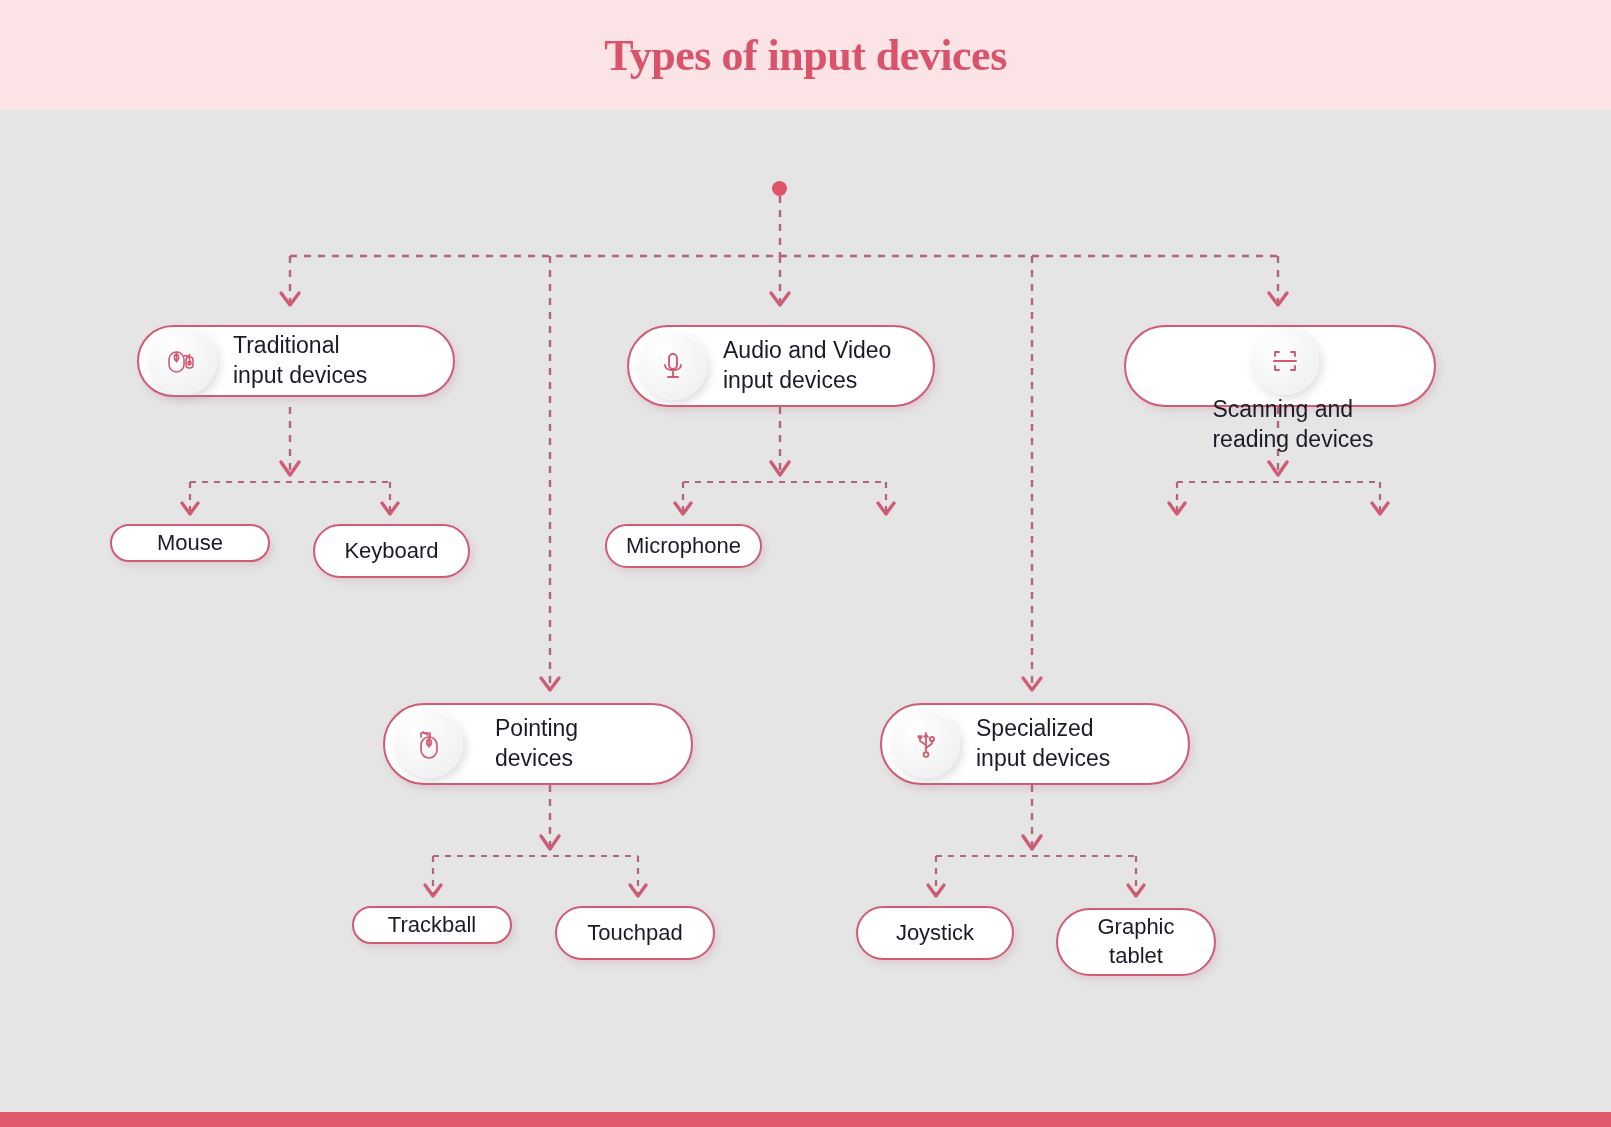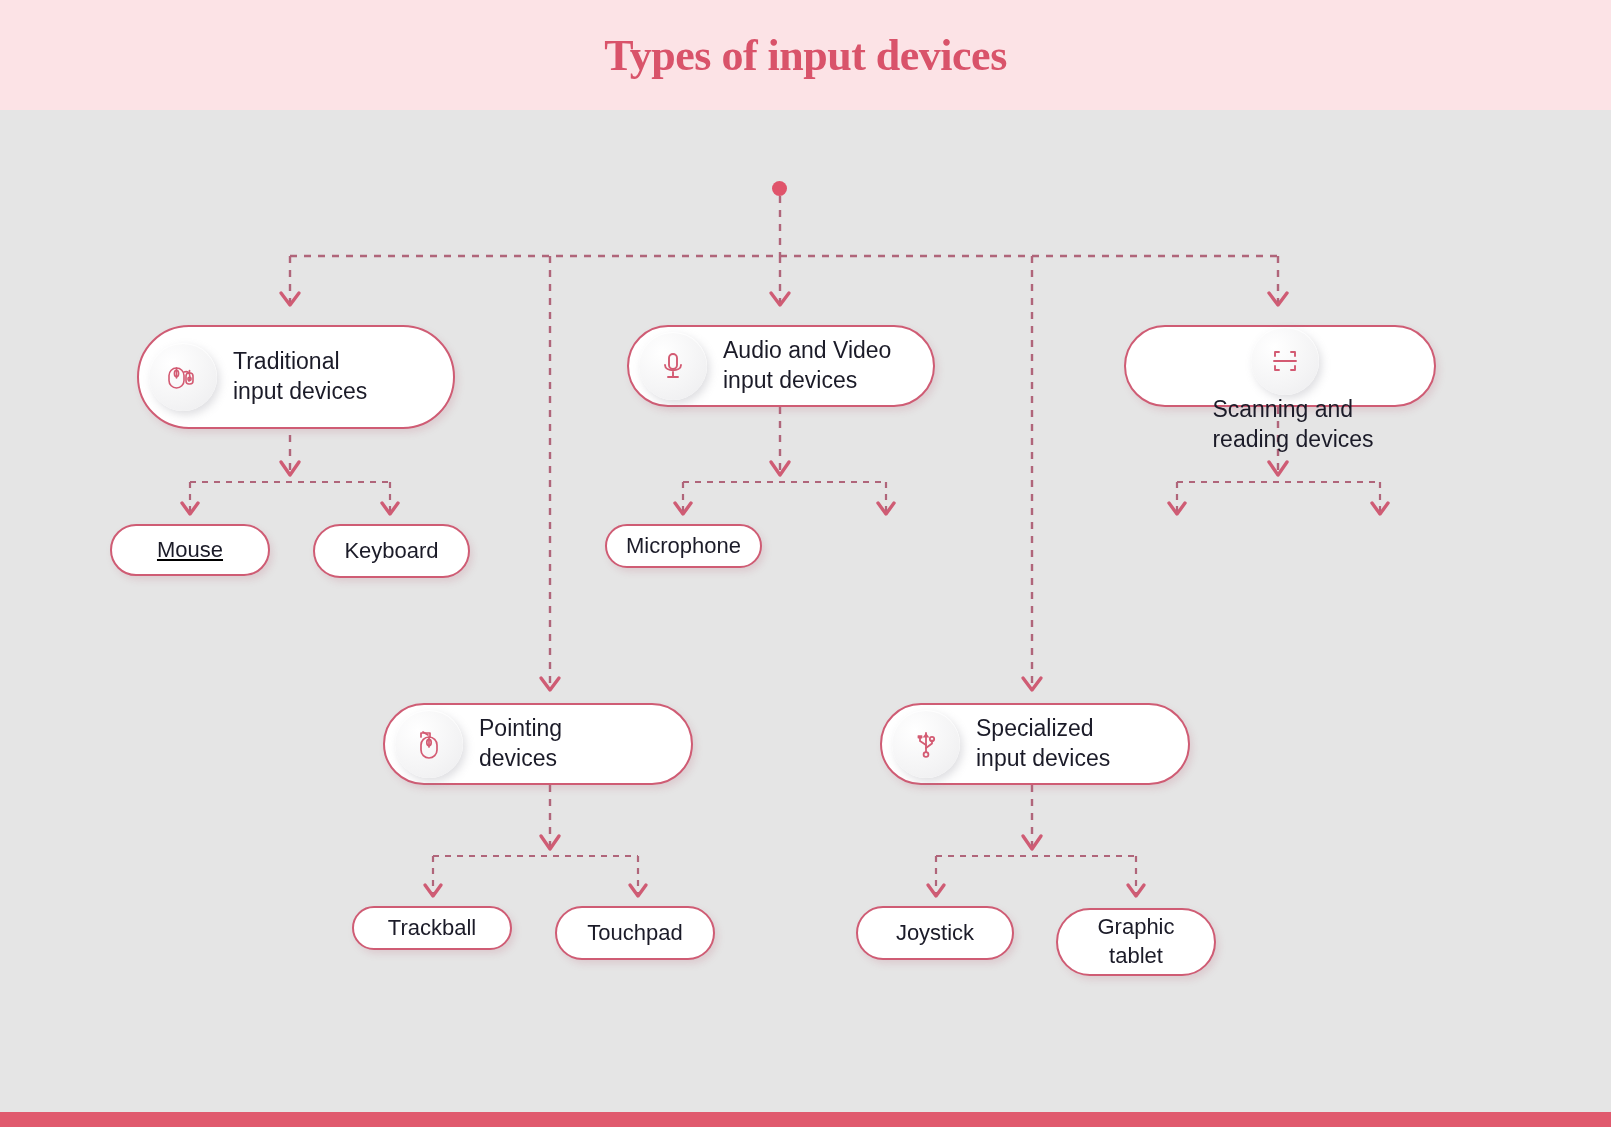"Traditional" div.node { height: 104px -> 72px }
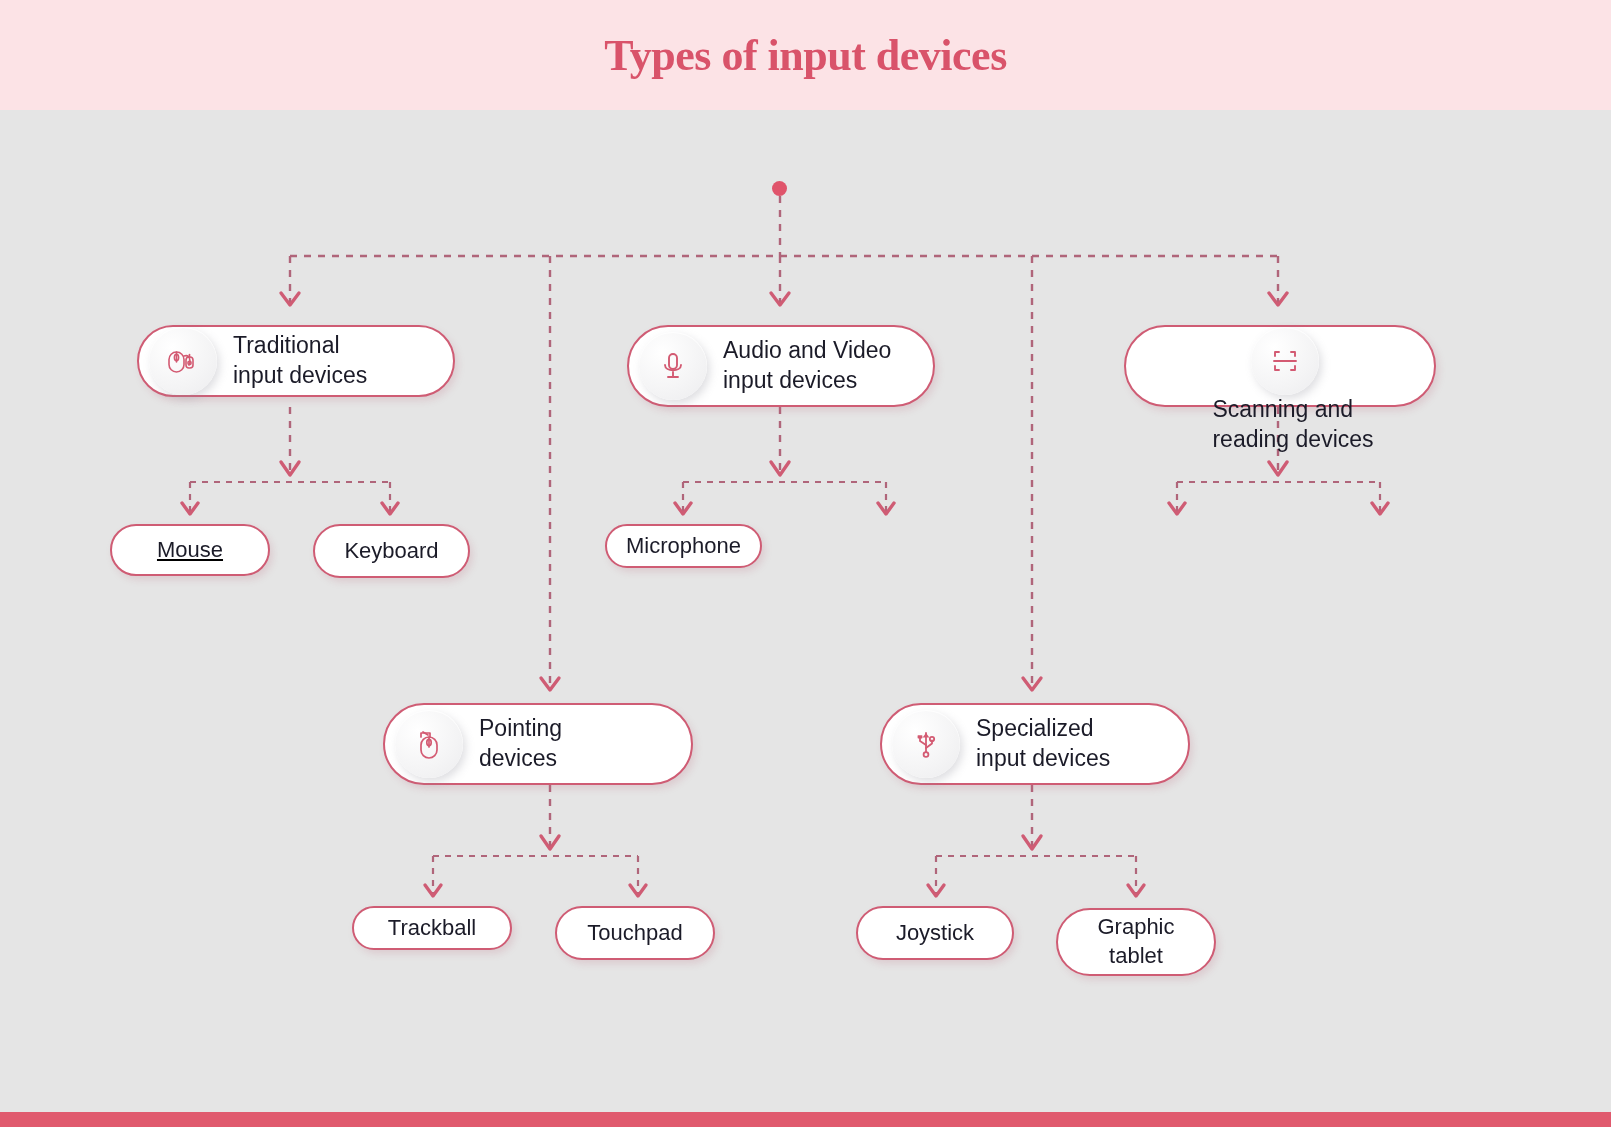"Mouse" div.node { height: 52px -> 38px; text-decoration: underline -> none }
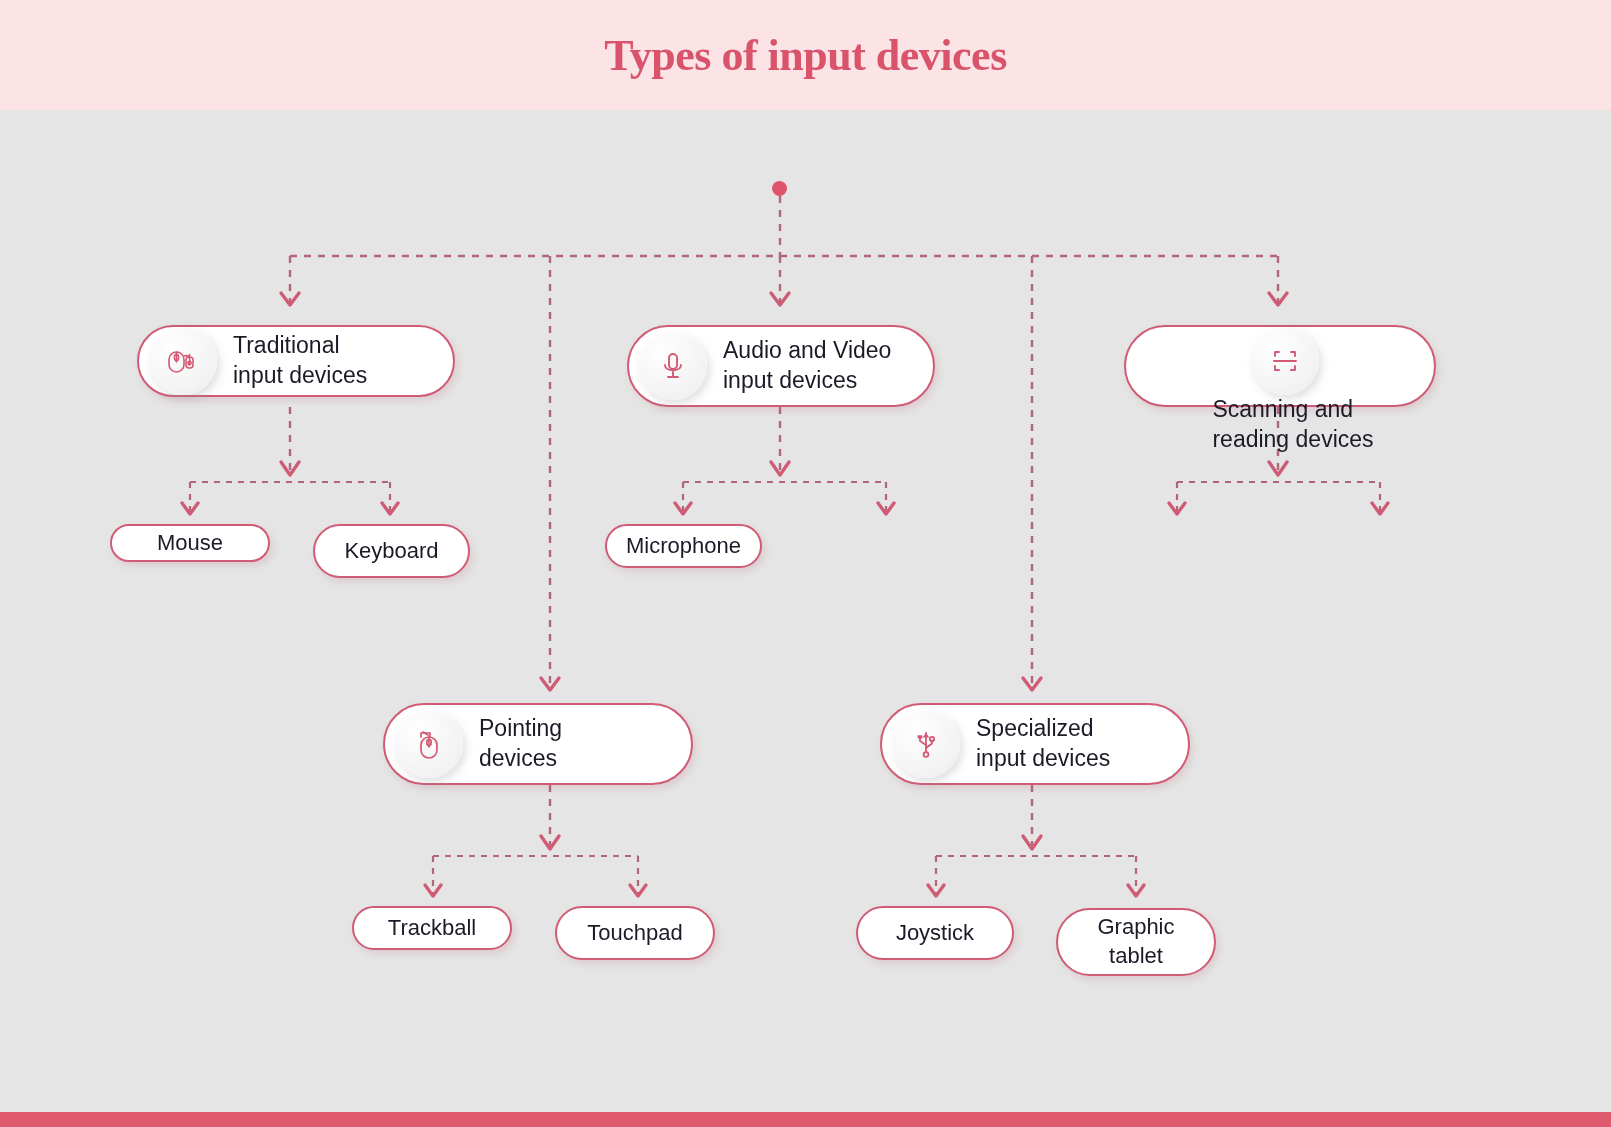"Pointing" div.node { gap: none -> 16px }
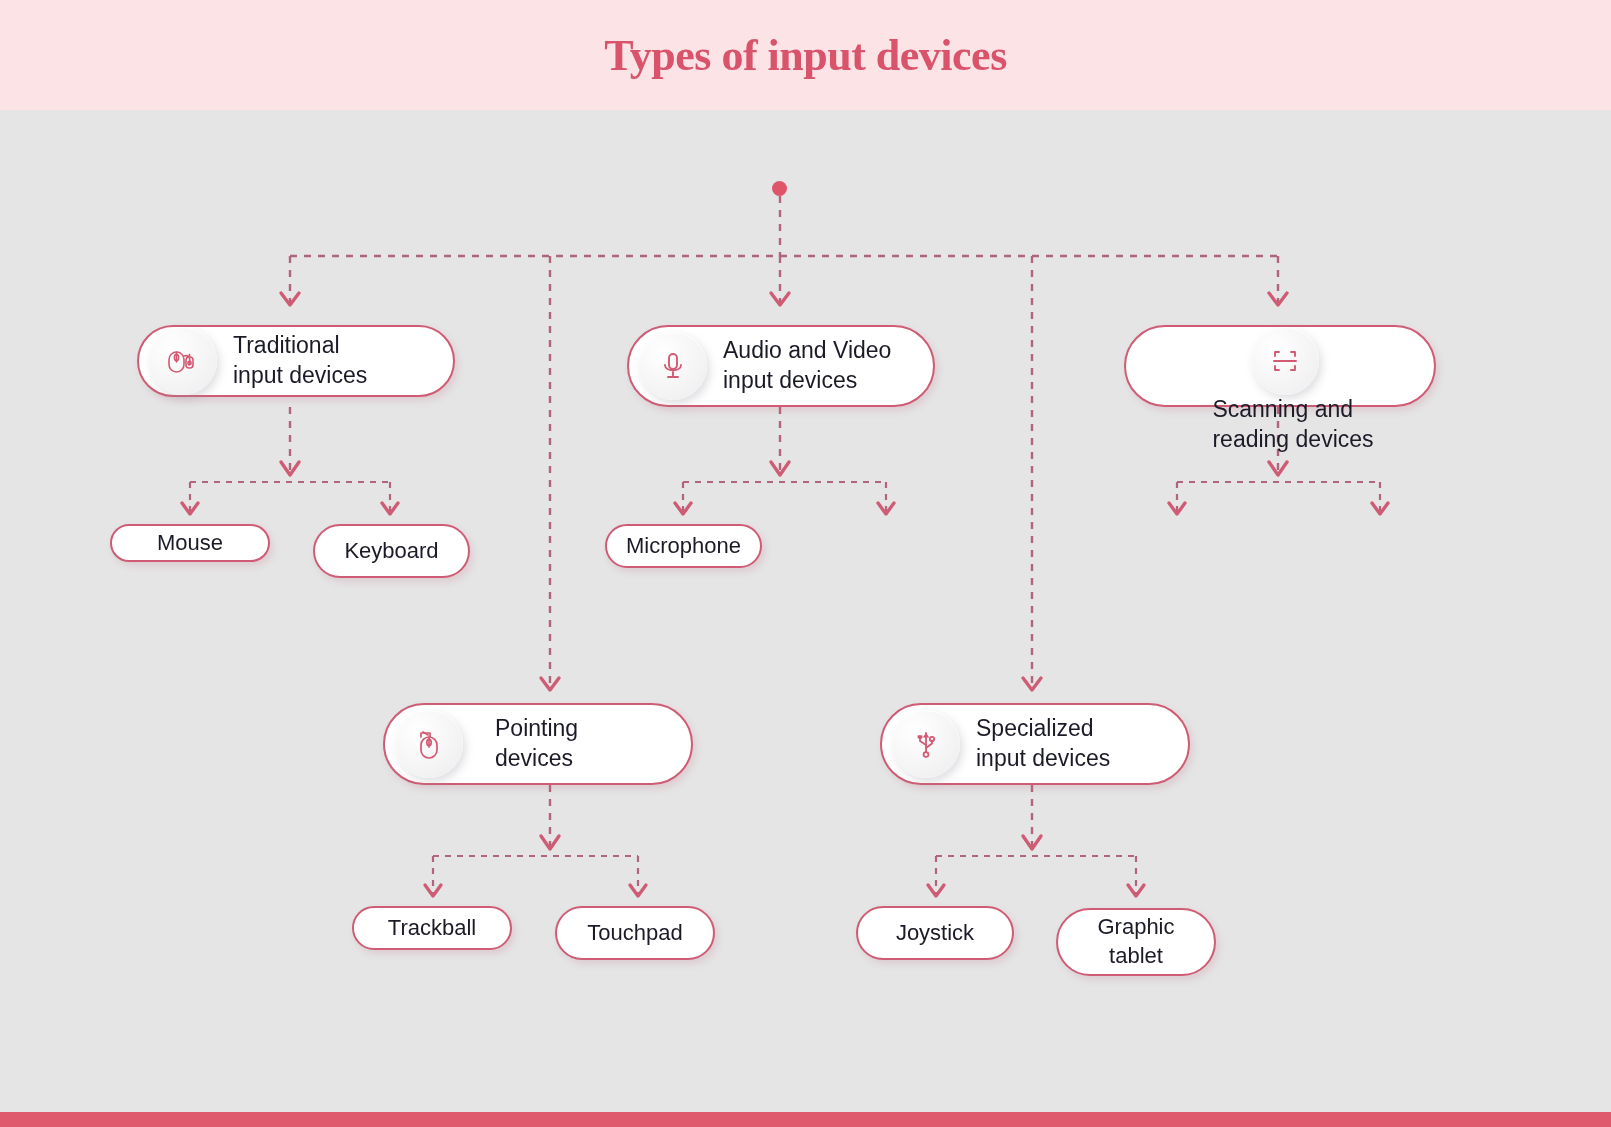"Trackball" div.node { height: 44px -> 38px }
